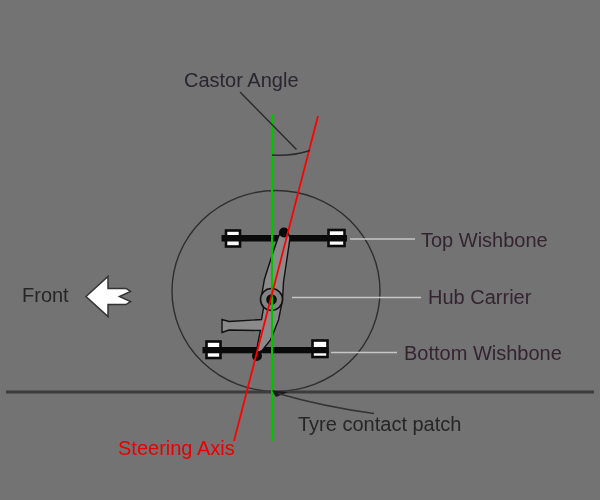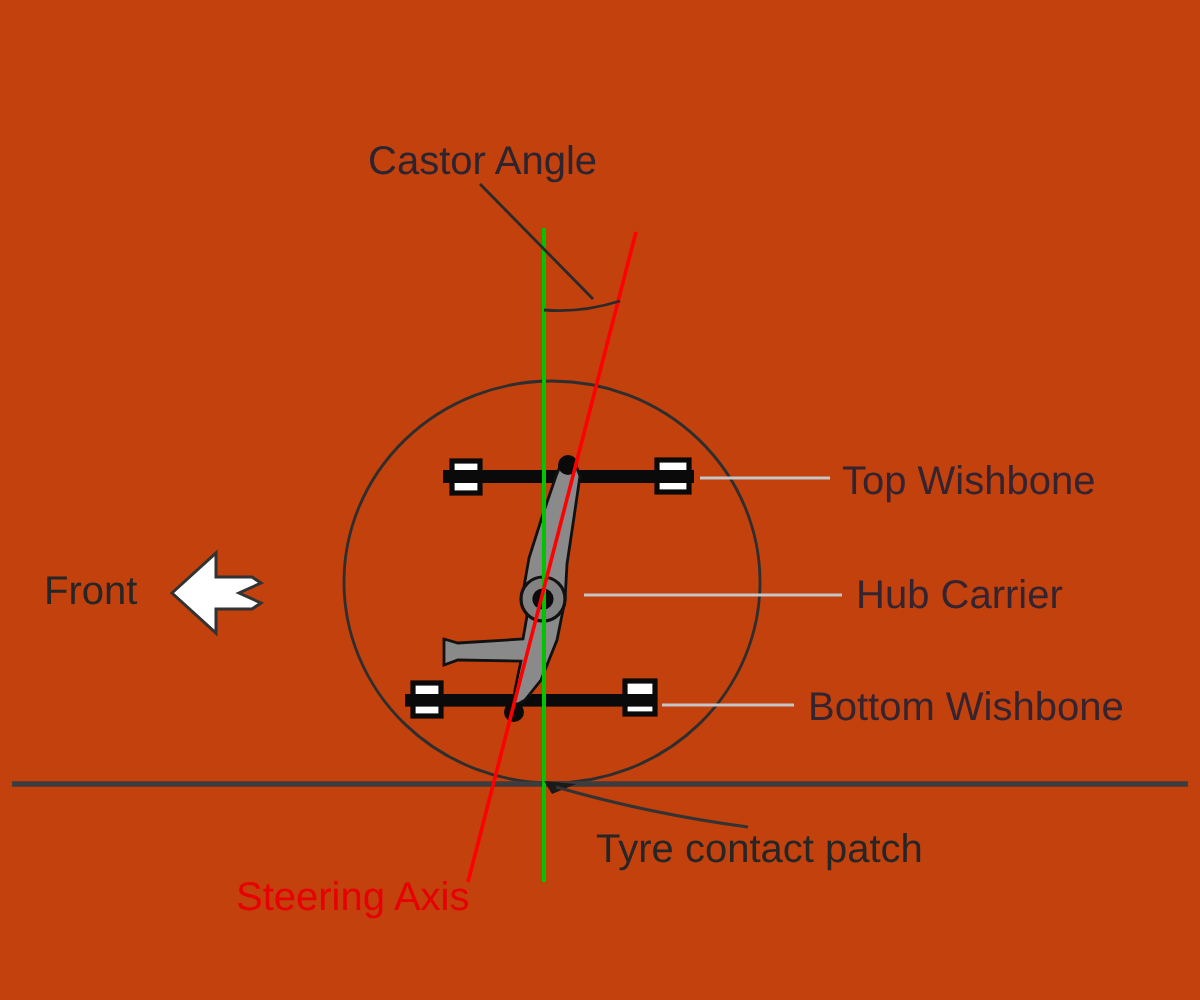"Castor Angle" #stage { background: #c2410c -> #737373 }
